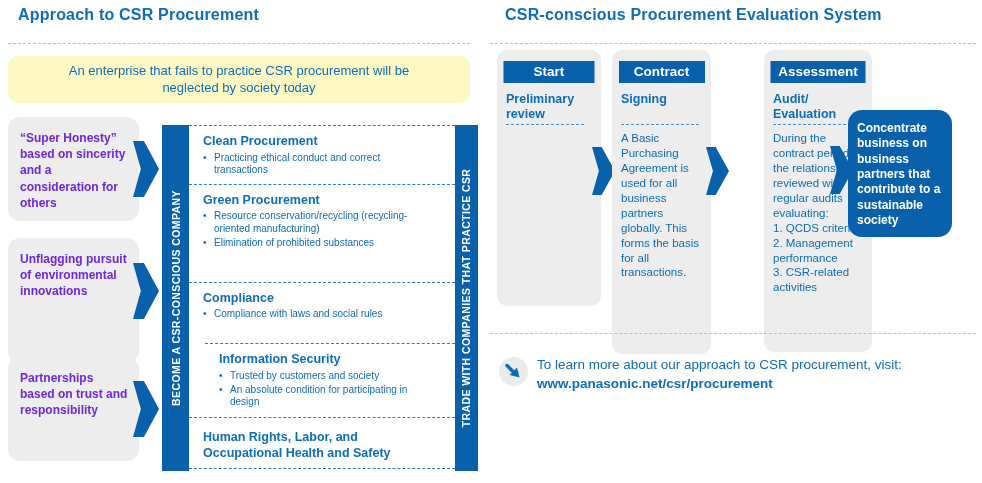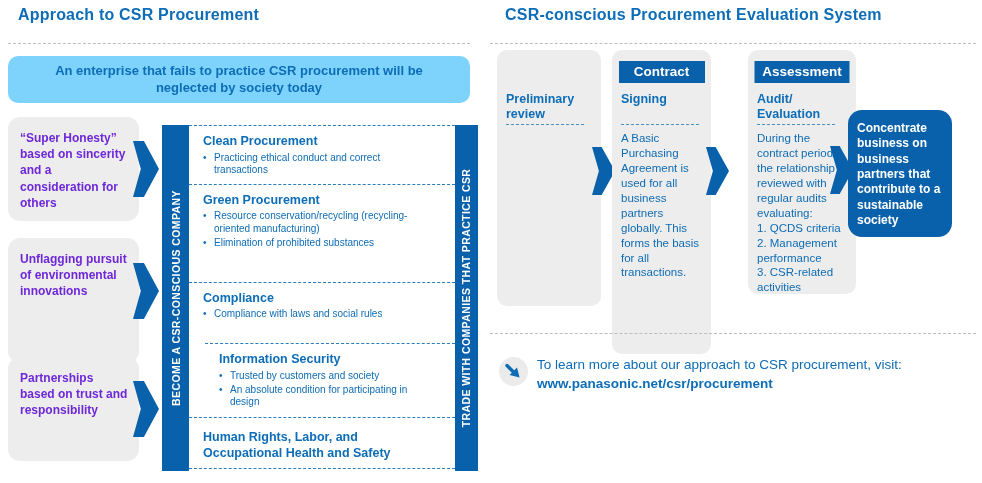"An enterprise that fails to" .banner { background: #7dd3fc -> #fef9c3; font-weight: bold -> normal }
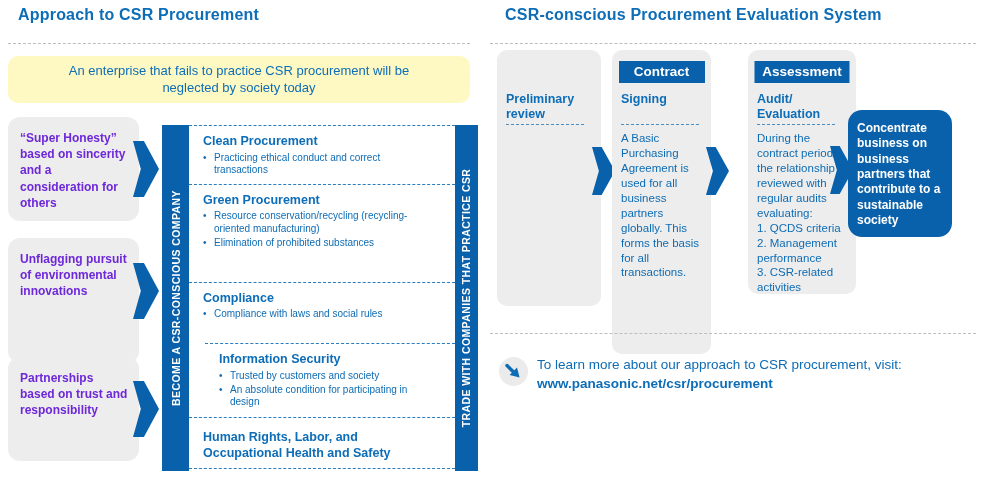"Start" div.card-header { html: none -> <div>Start</div> }
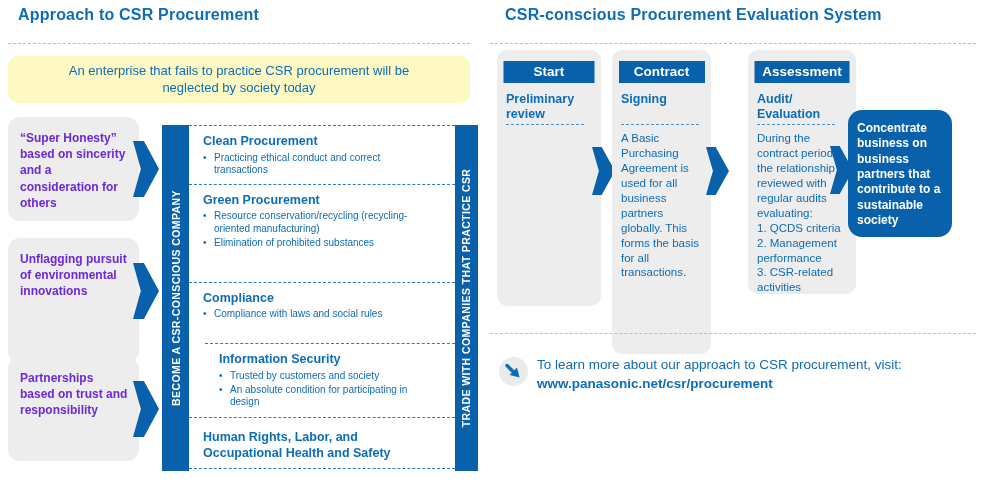"Assessment" .card-assess { height: 244px -> 302px; left: 748px -> 764px }
